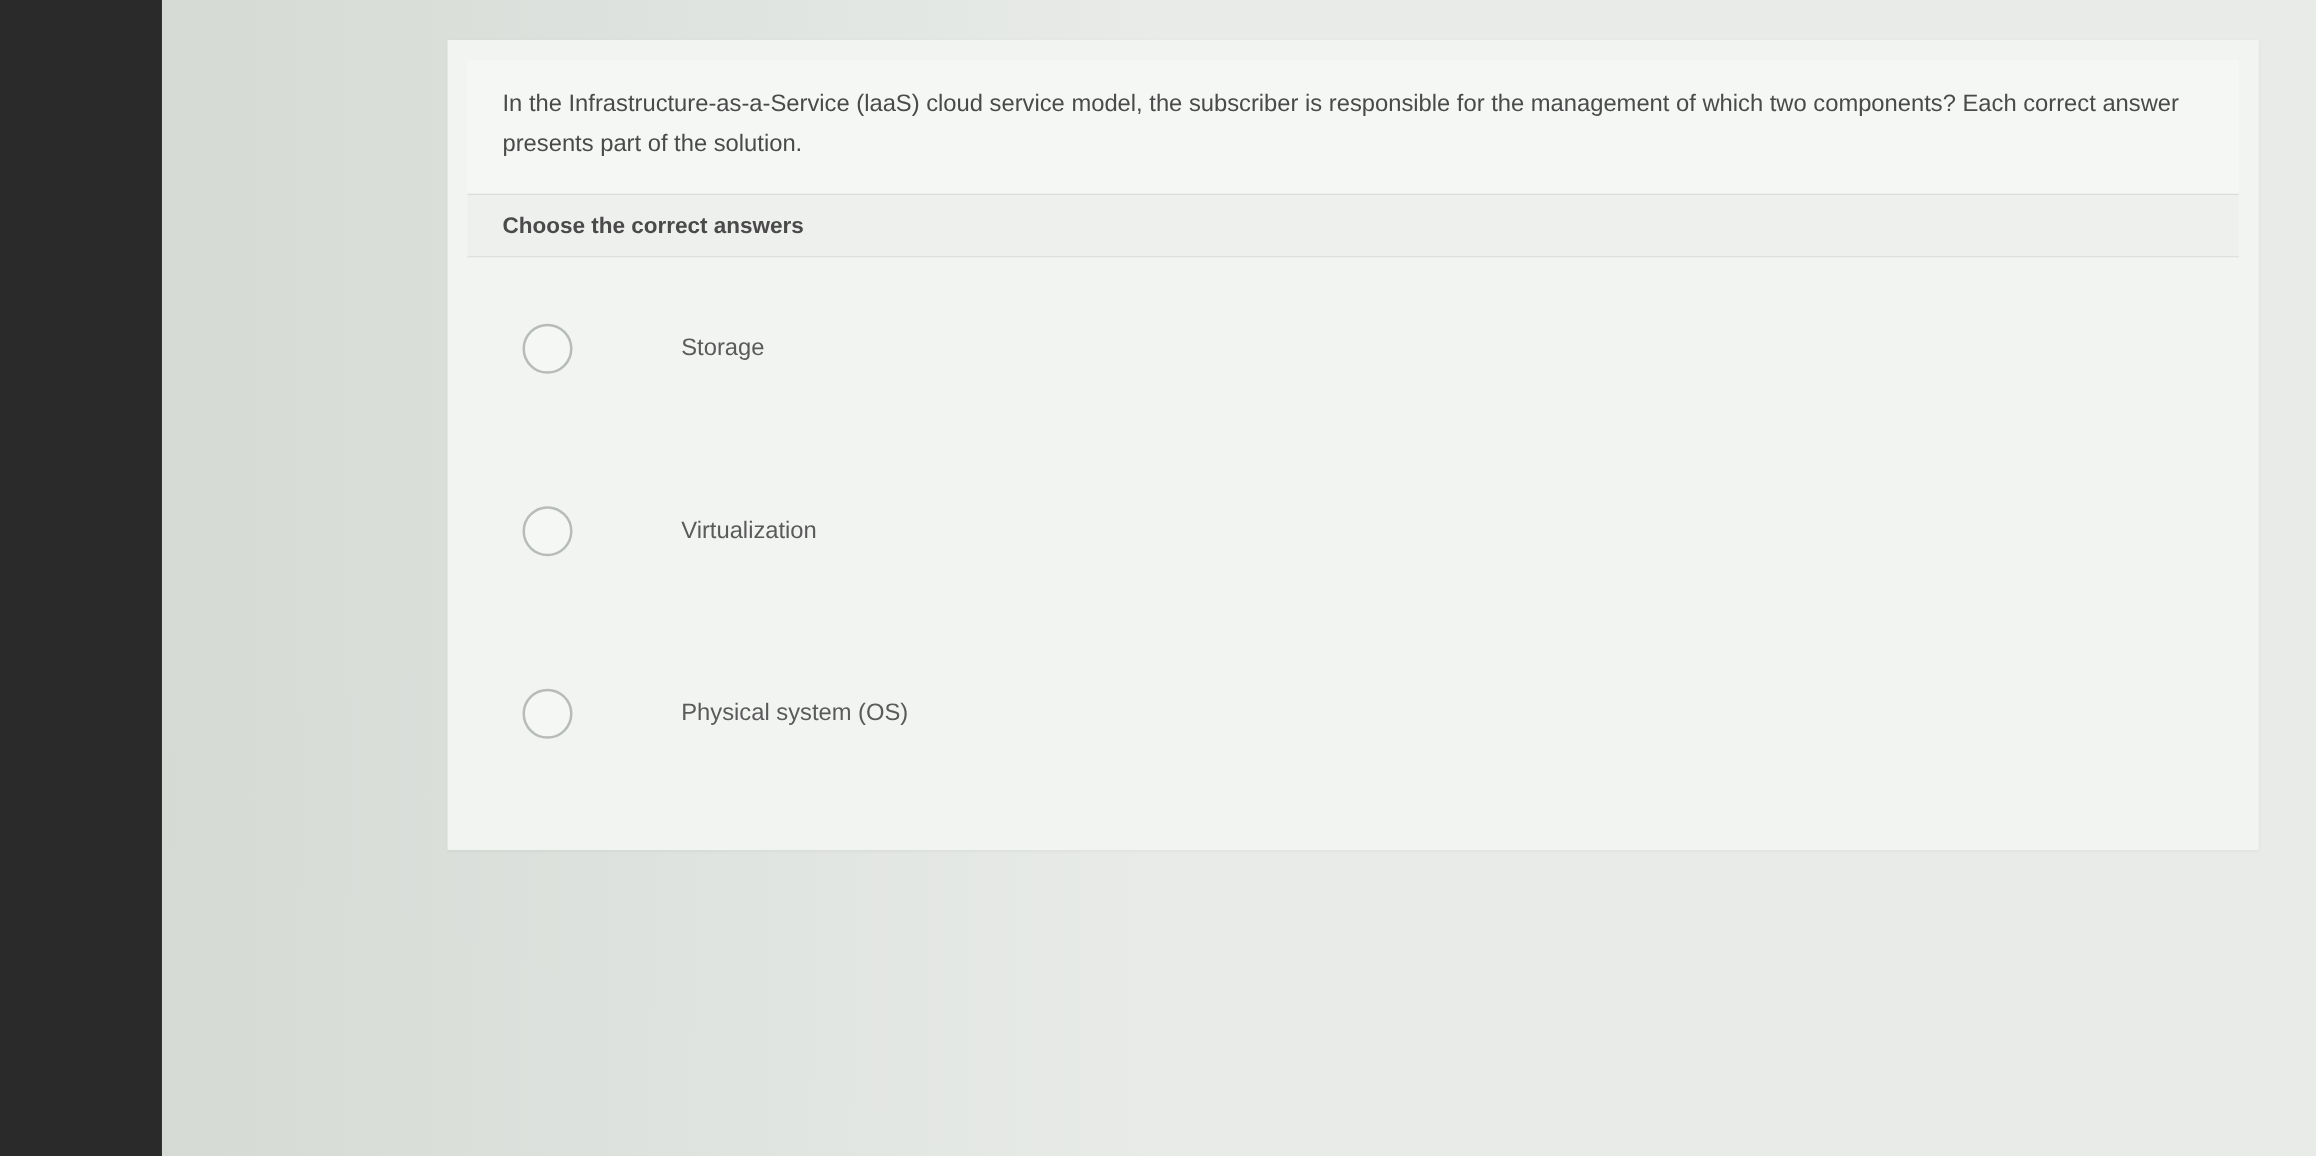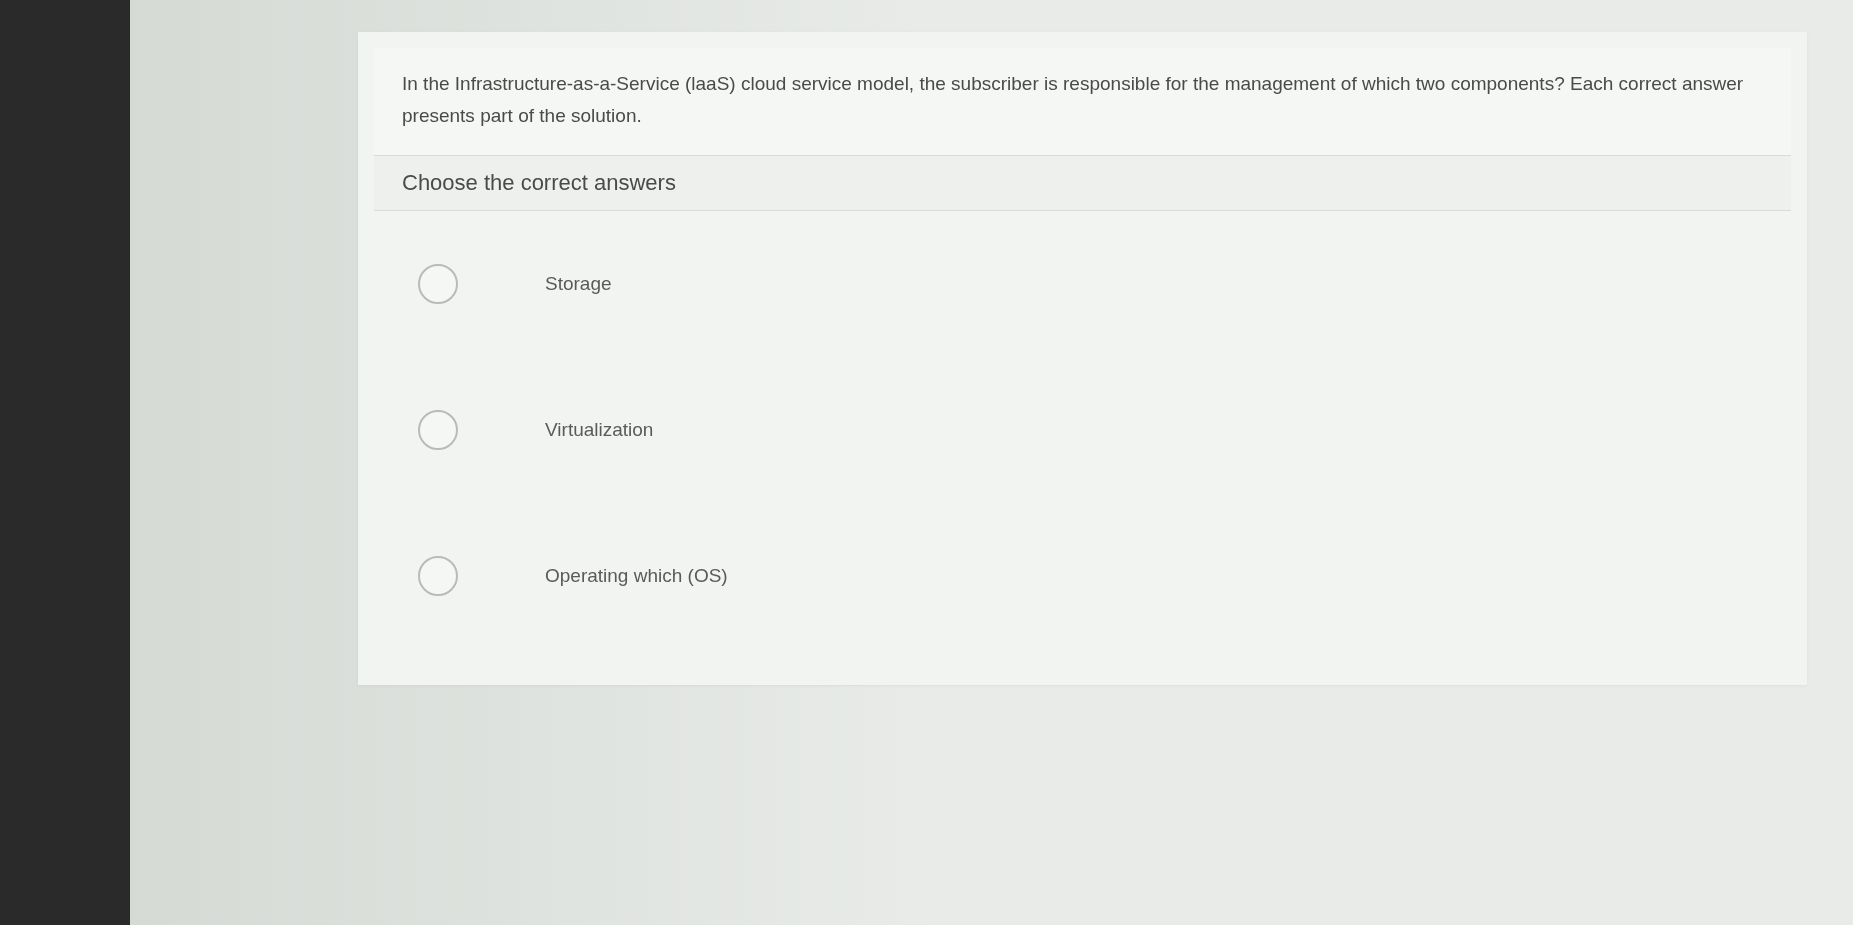"Choose the correct answers" .instruction-bar { font-size: 22px -> 18px; font-weight: 400 -> 700 }
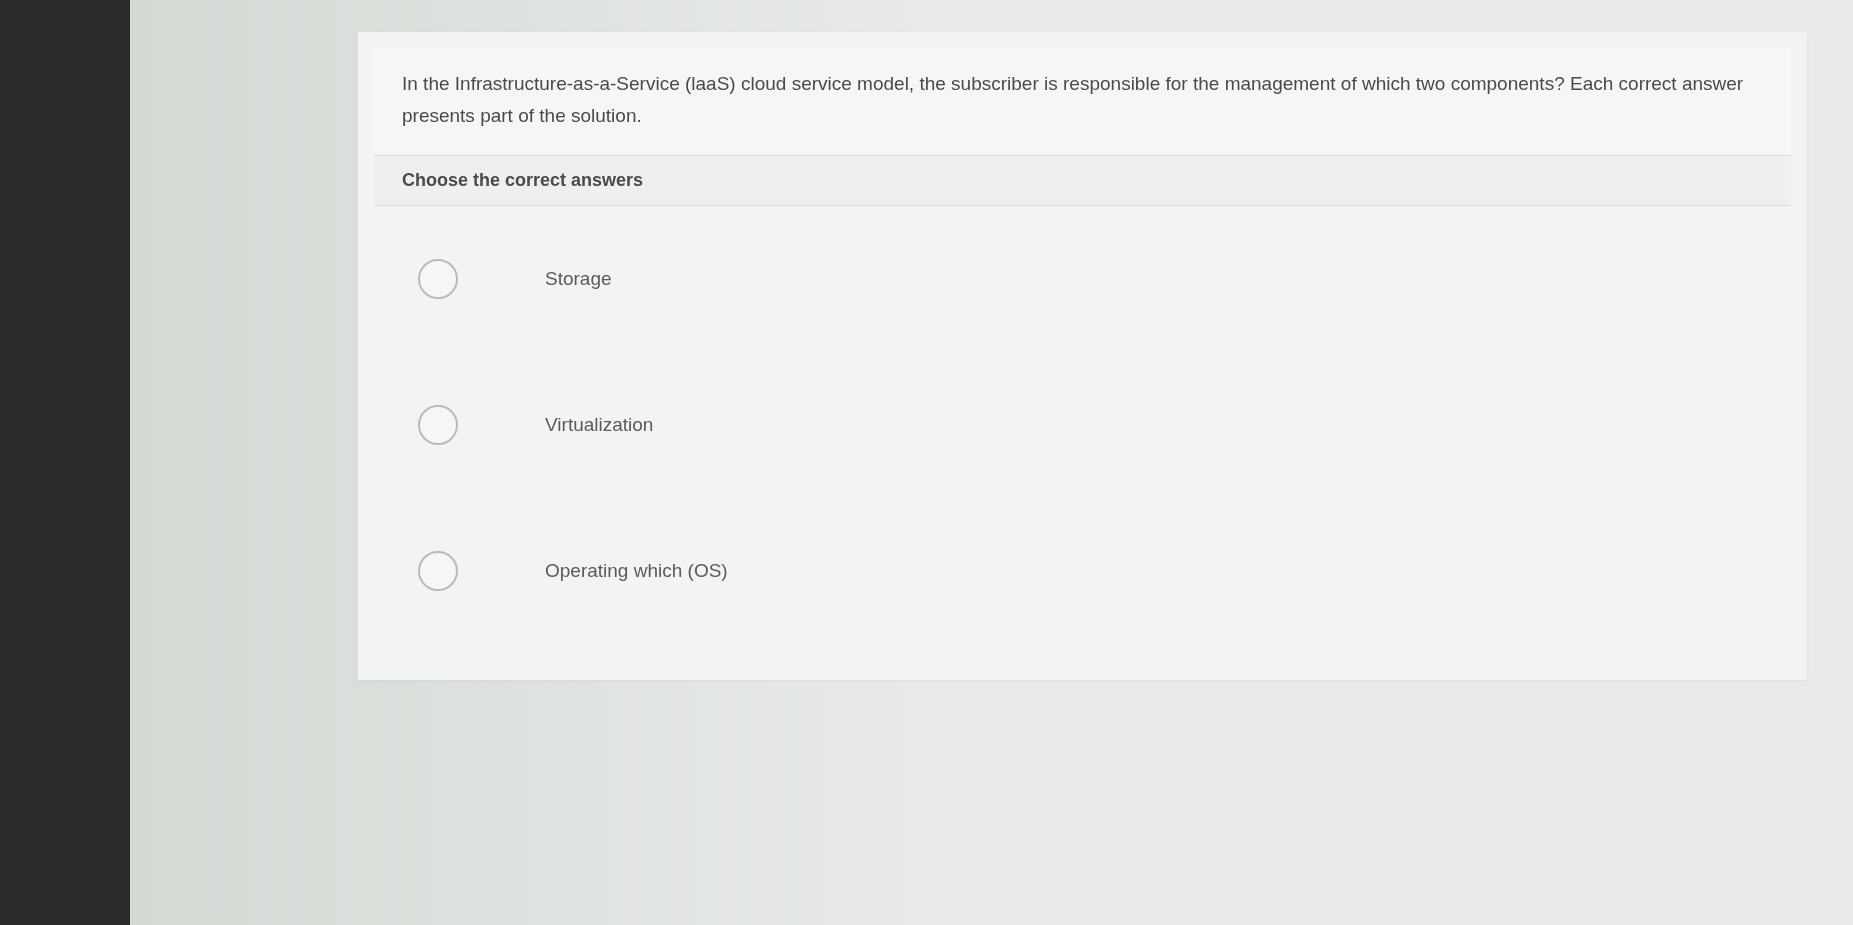"Operating which (OS)" div.option-label { text: Operating which -> Physical system }
